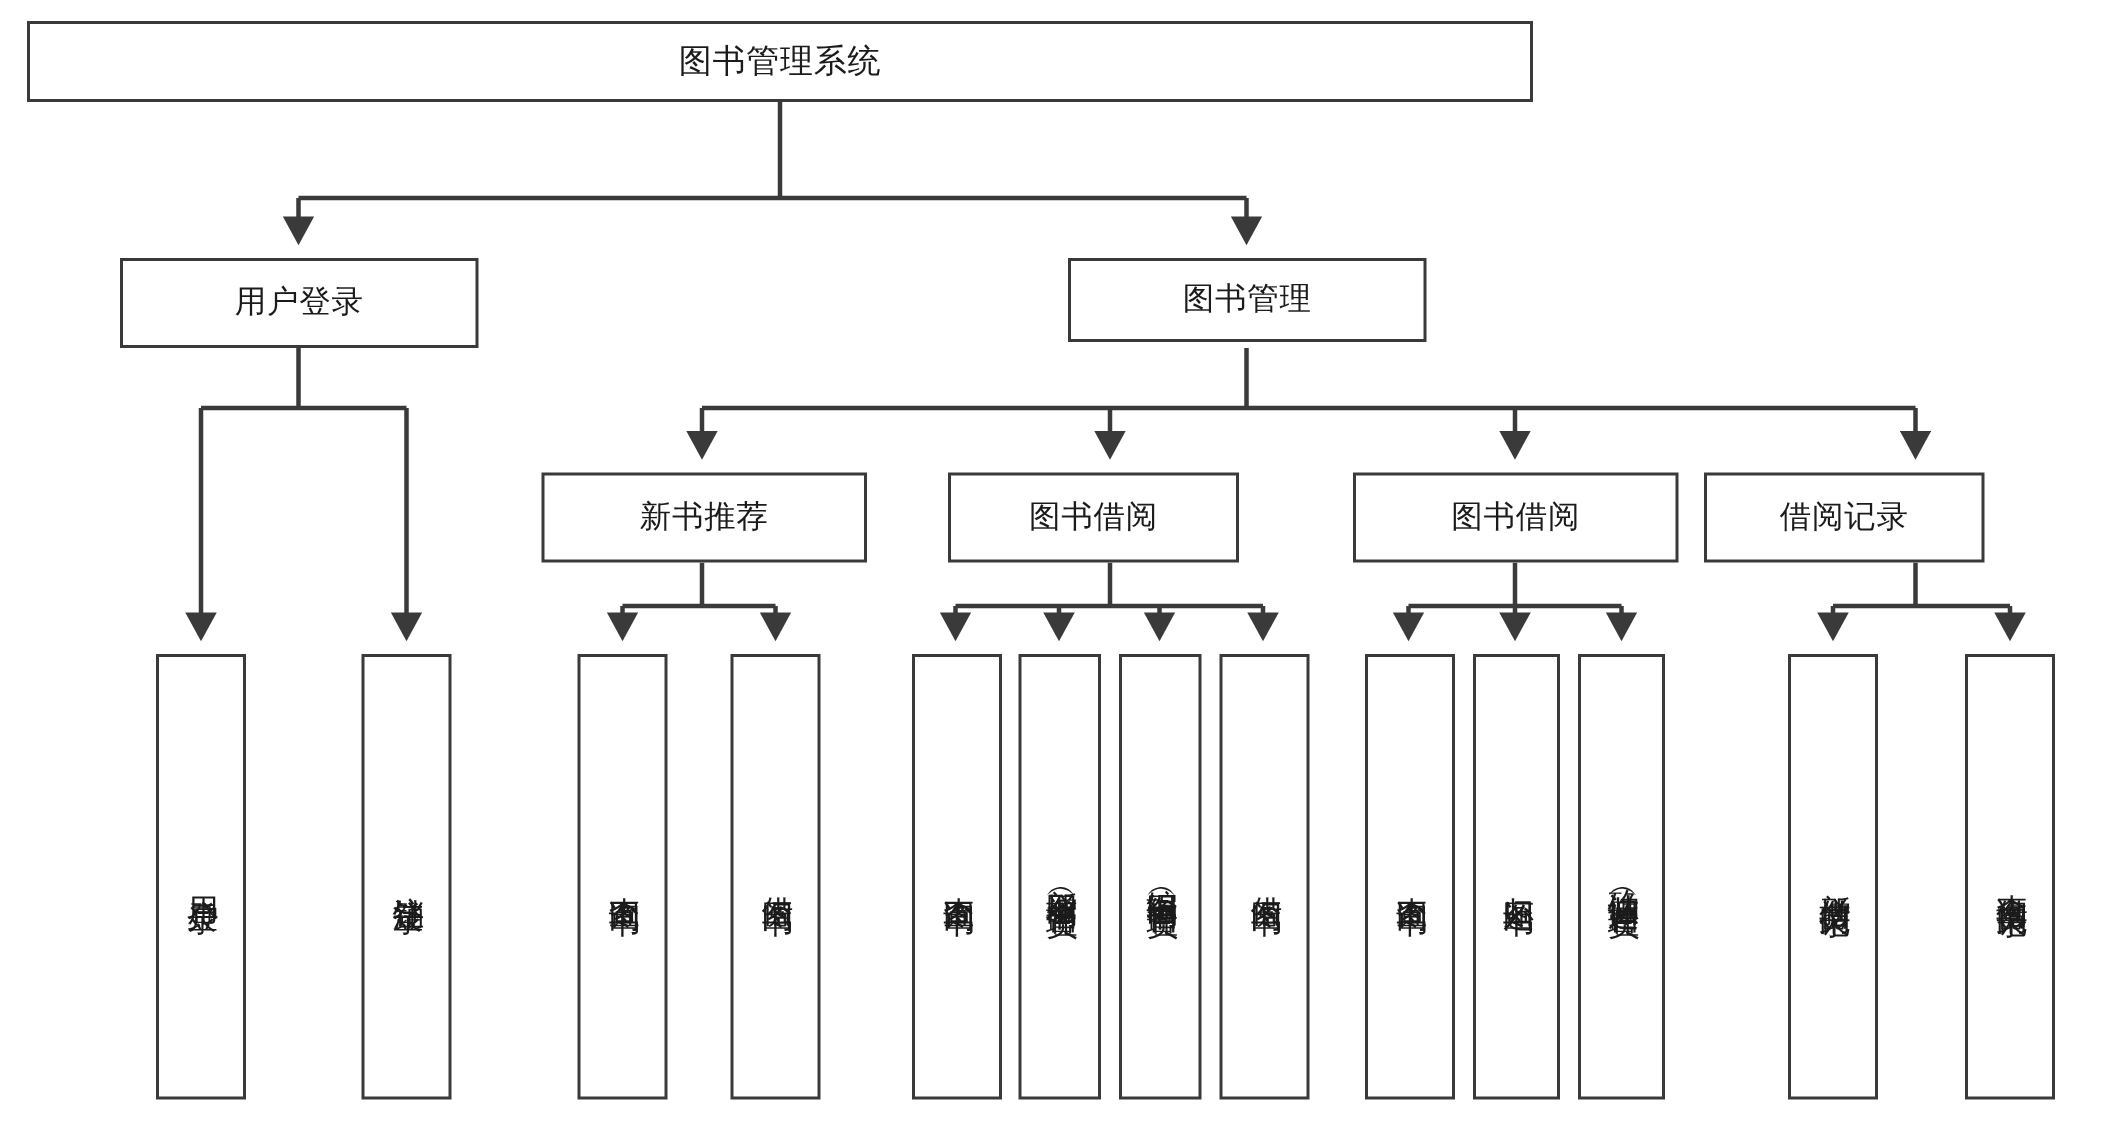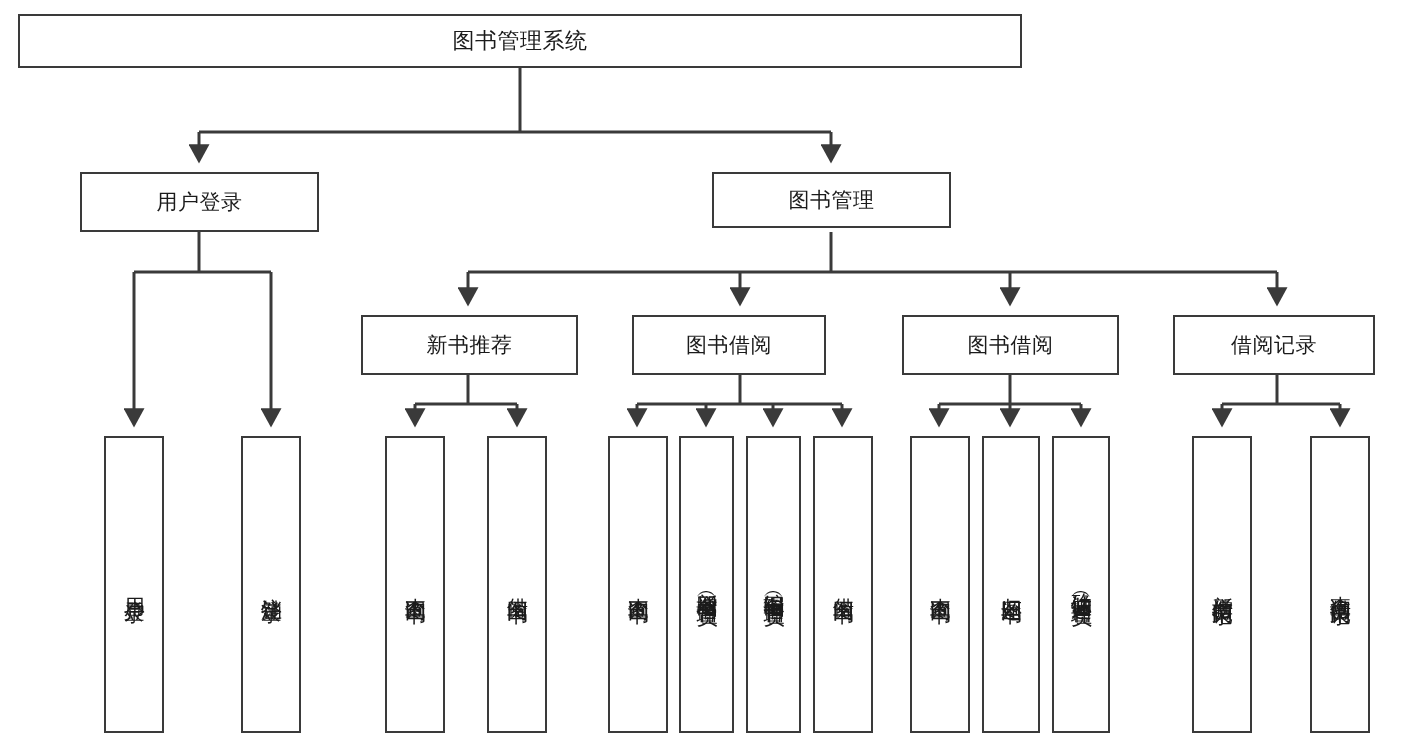"借阅记录" div.node { left: 1173px -> 1136px; width: 202px -> 187px }
